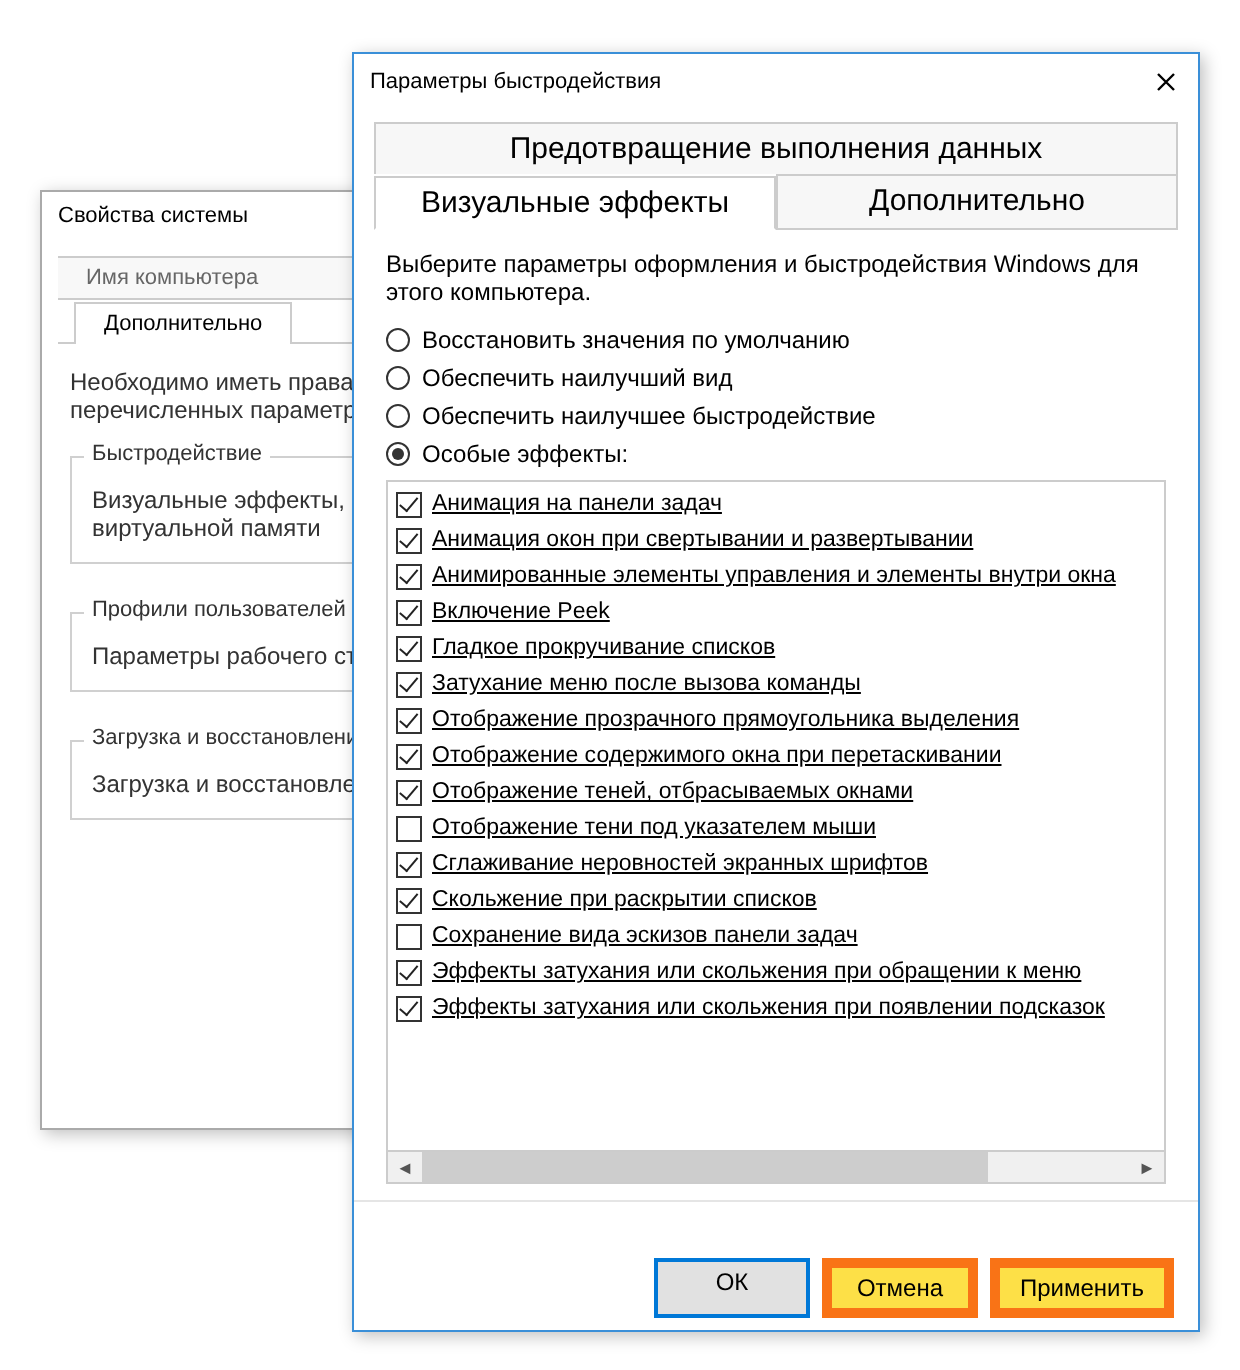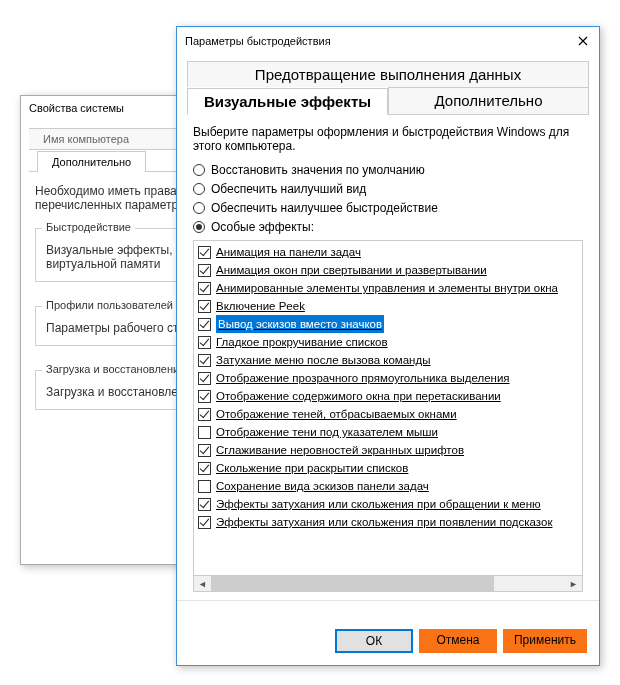"Визуальные эффекты" .tab-row.bottom .tab.active { font-weight: bold -> normal }
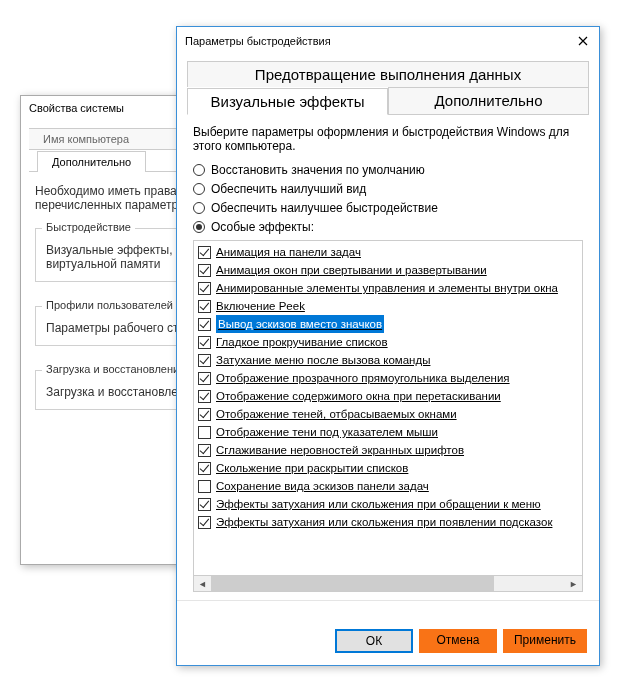"Вывод эскизов вместо значков" div.cb-row { html: <div> <span></span> <span>Вывод эскизов вместо значков</span> </div> -> none }
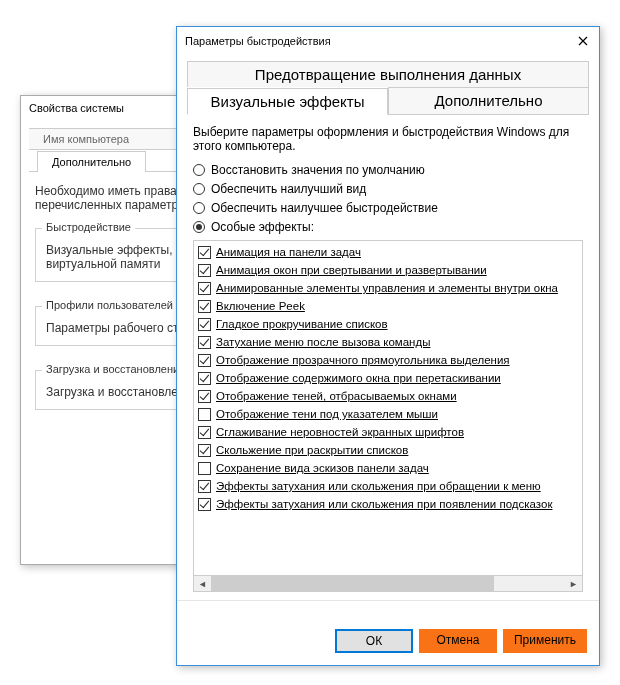"Отмена" .btn { background: #f97316 -> #fde047; border: 1px solid #f97316 -> 5px solid #f97316 }
